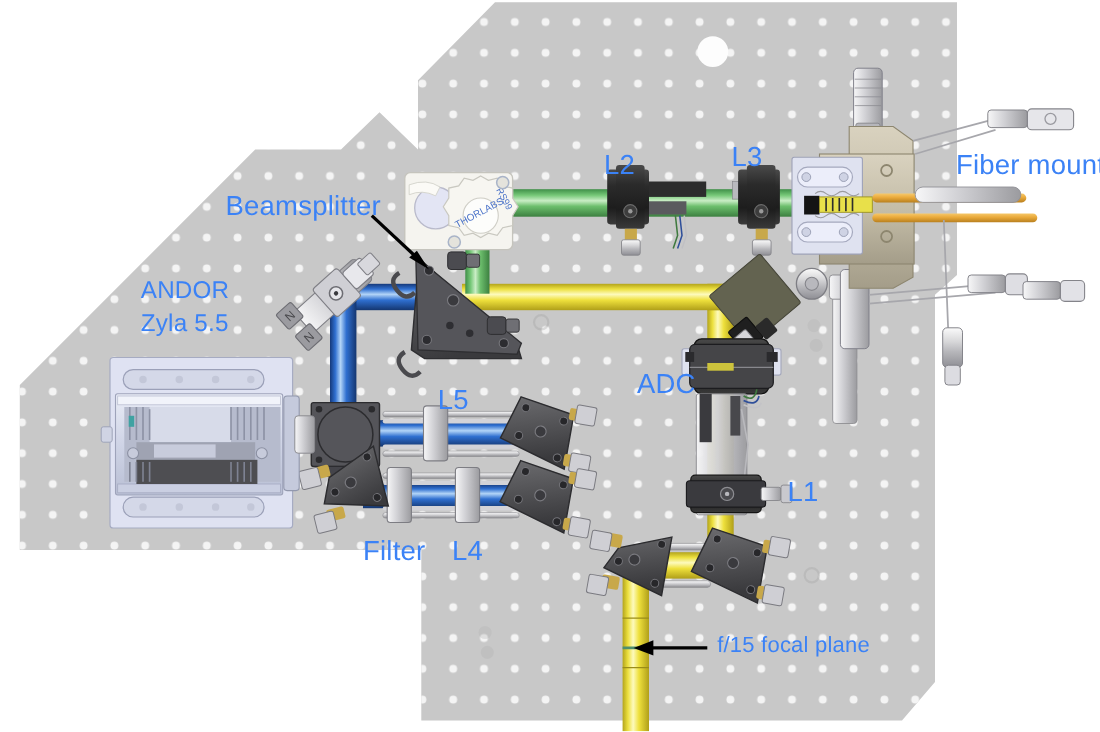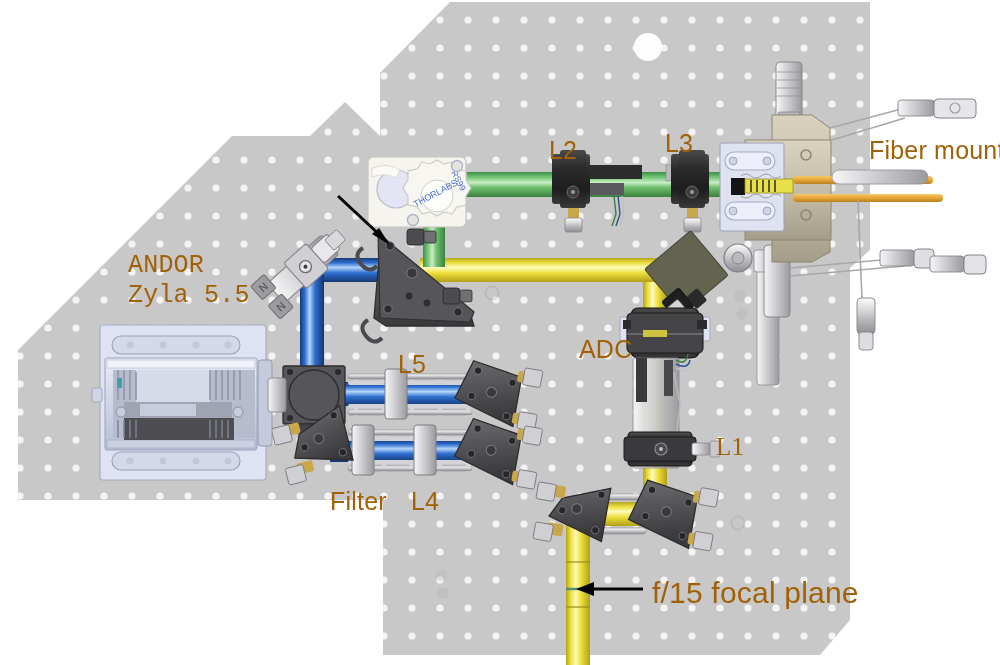"L2" .lbl { color: #a16207 -> #3b82f6 }
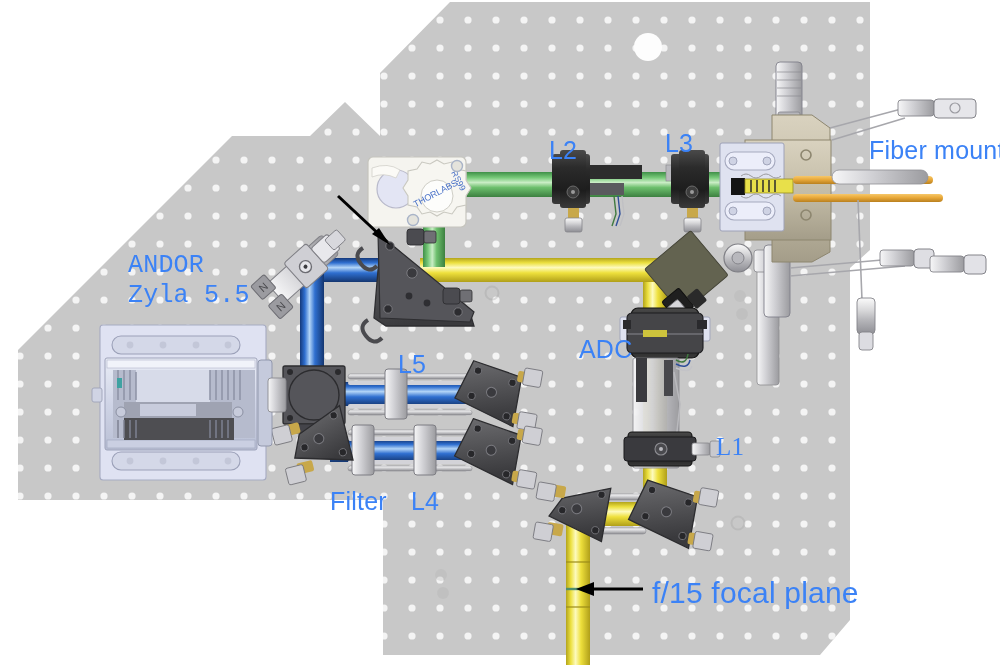"Beamsplitter" div.lbl { html: none -> <div>Beamsplitter</div> }
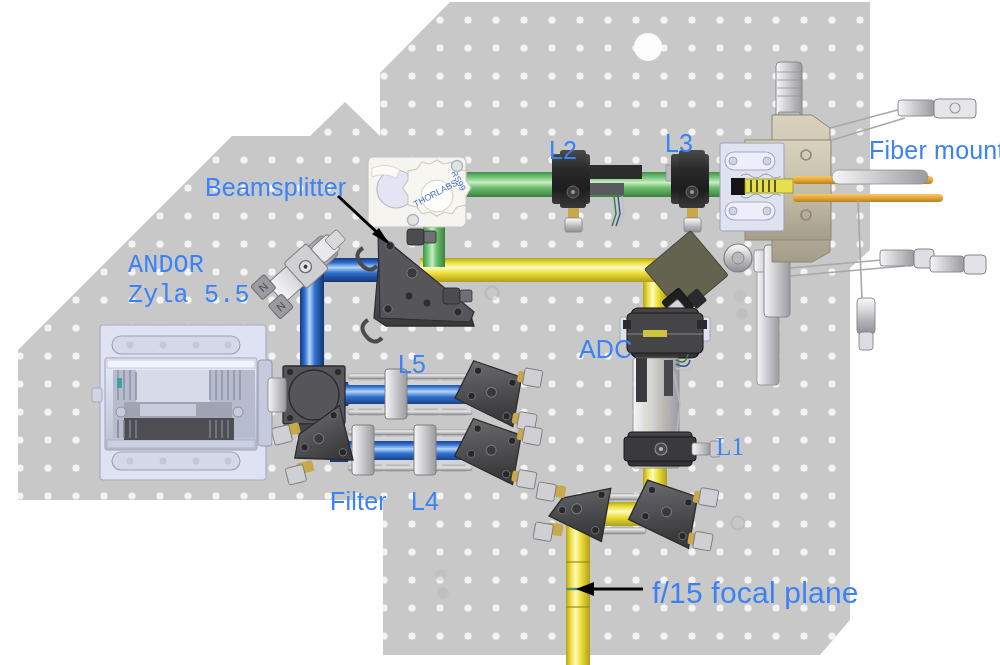"ANDOR" .lbl-cam { font-family: Liberation Mono, monospace -> none; font-size: 25px -> 22px }
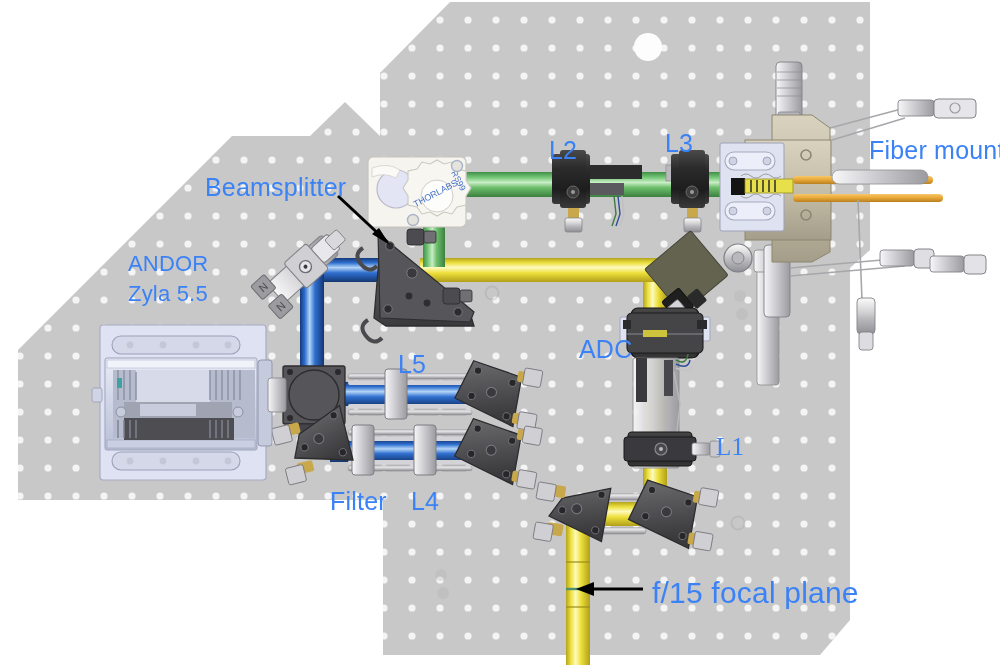"L1" div.lbl { font-family: Liberation Serif, serif -> none }
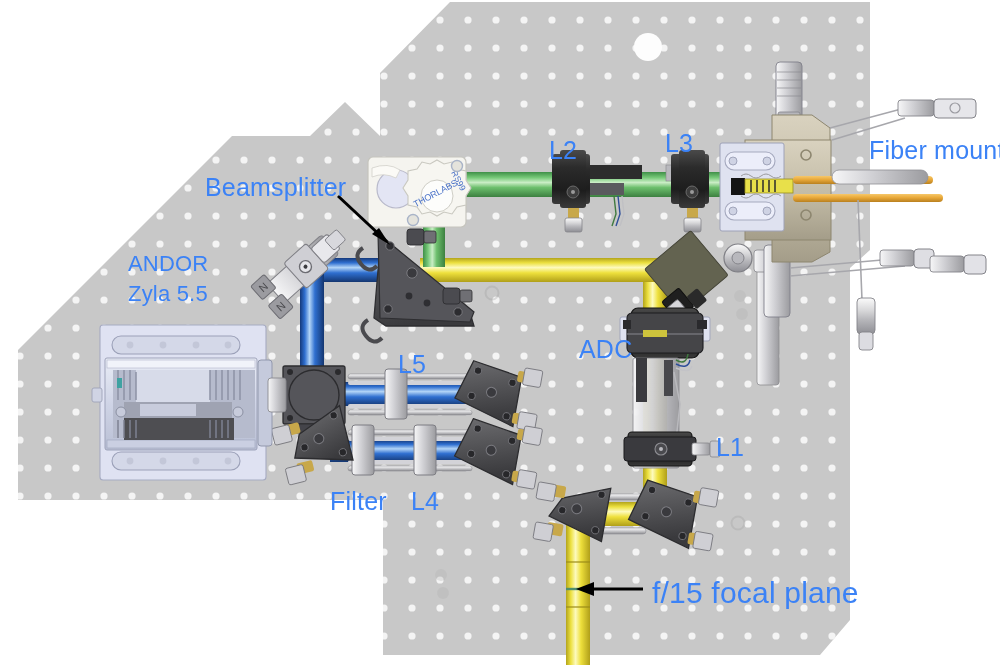"f/15 focal plane" .lbl-md { font-size: 30px -> 20px }
